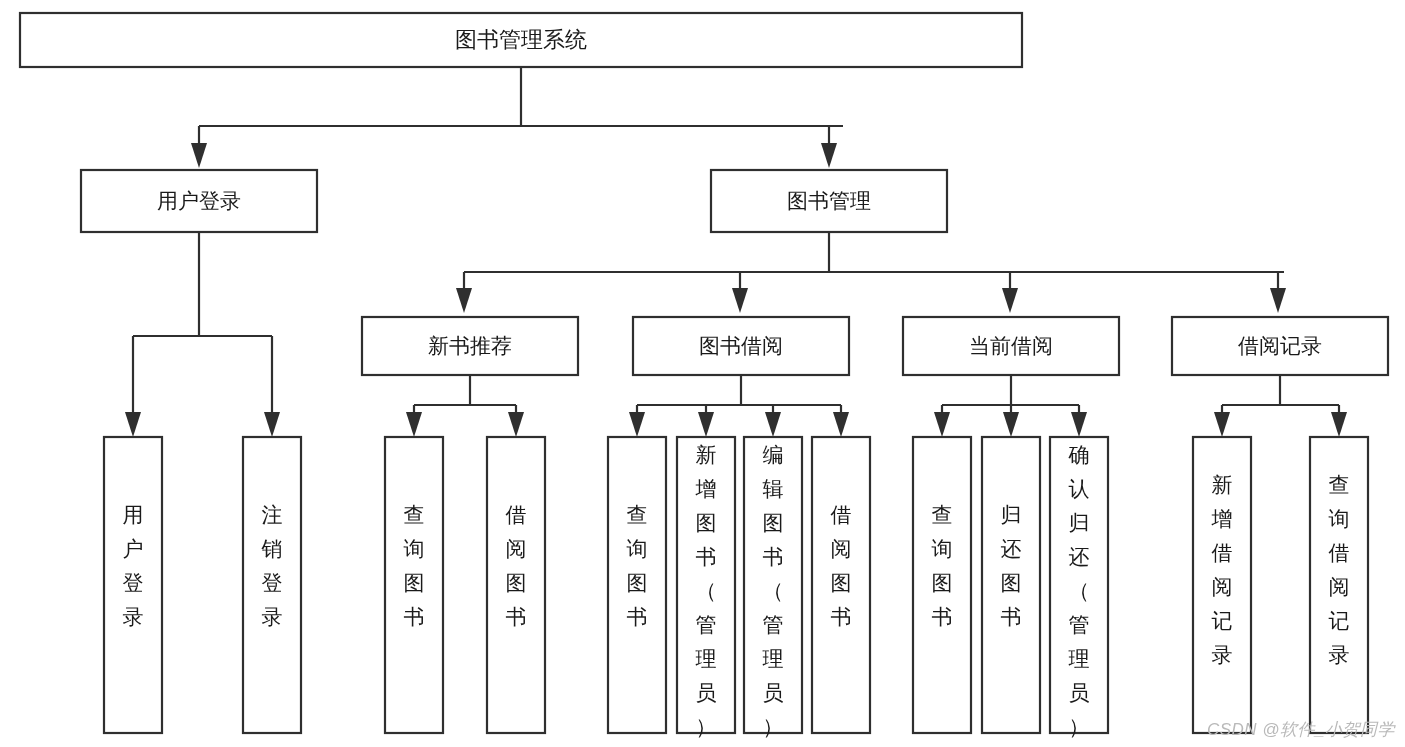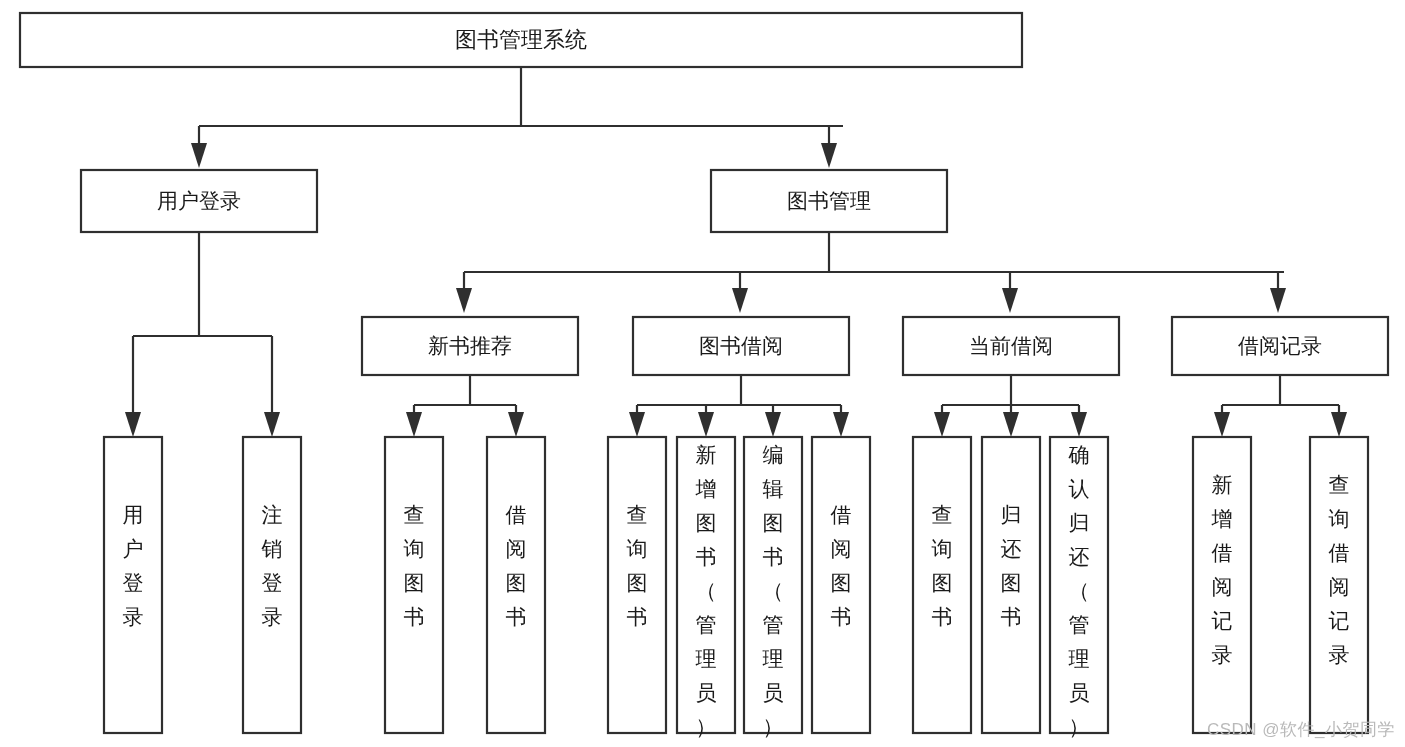"CSDN @软件_小贺同学" .watermark { font-style: none -> italic }
